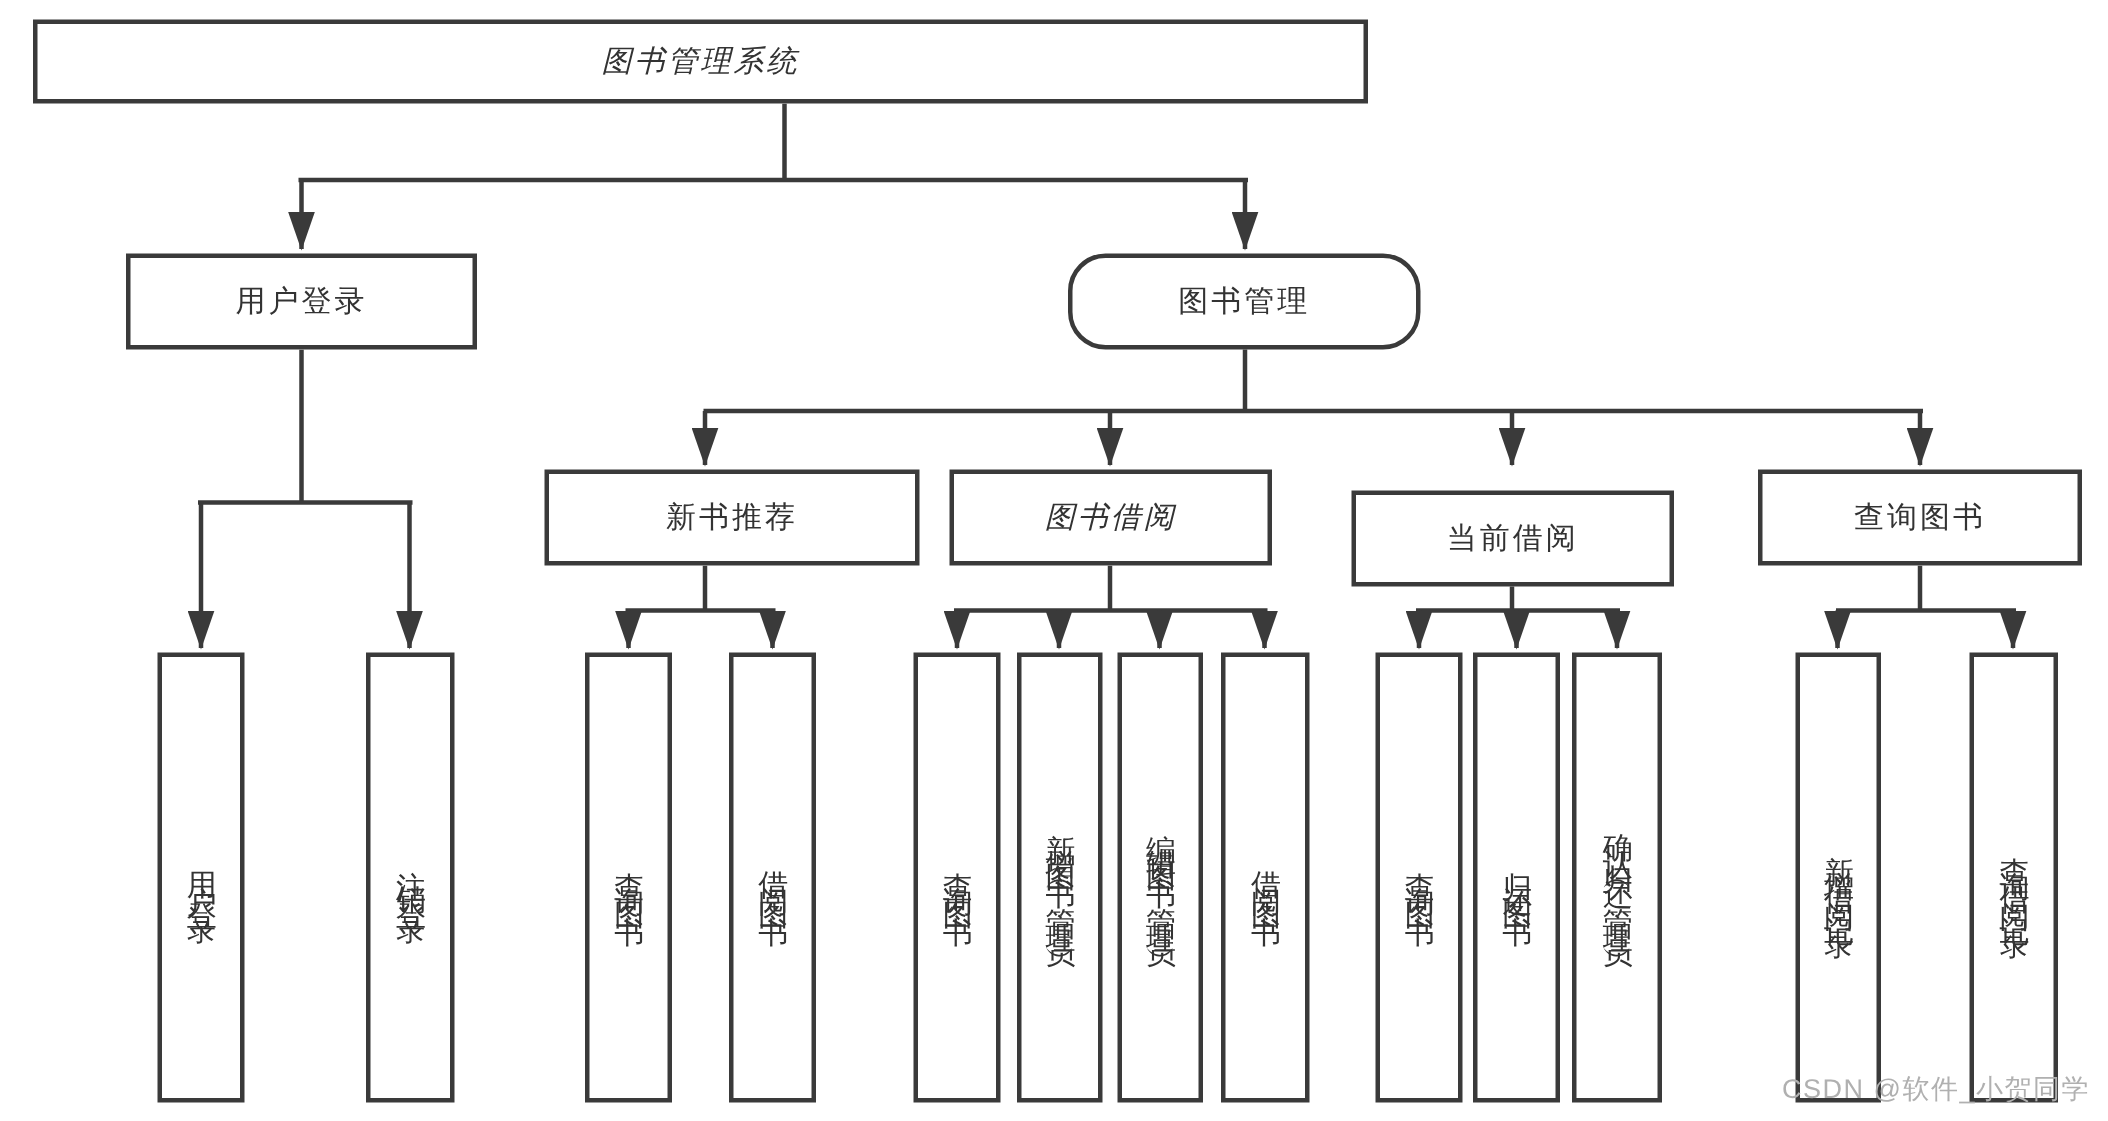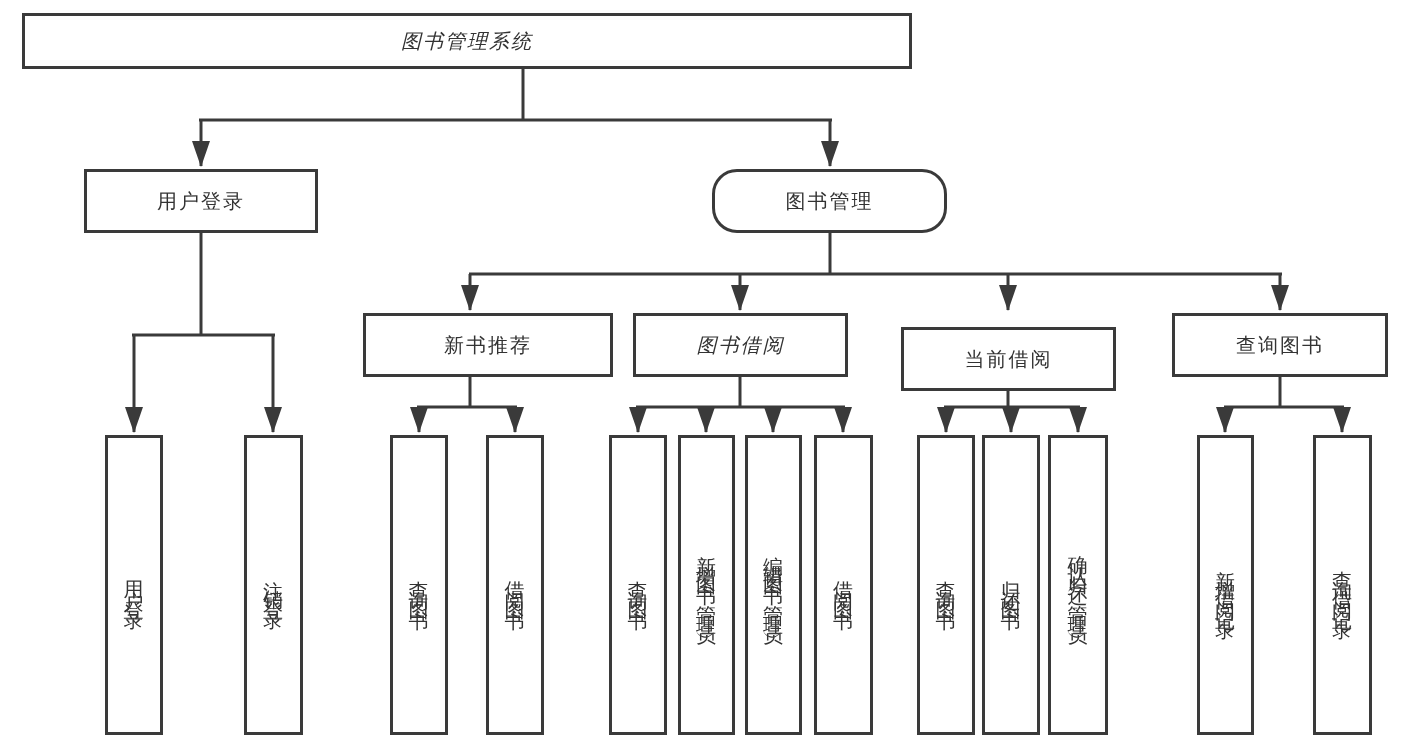"CSDN @软件_小贺同学" div.watermark { html: none -> <div>CSDN @软件_小贺同学</div> }
